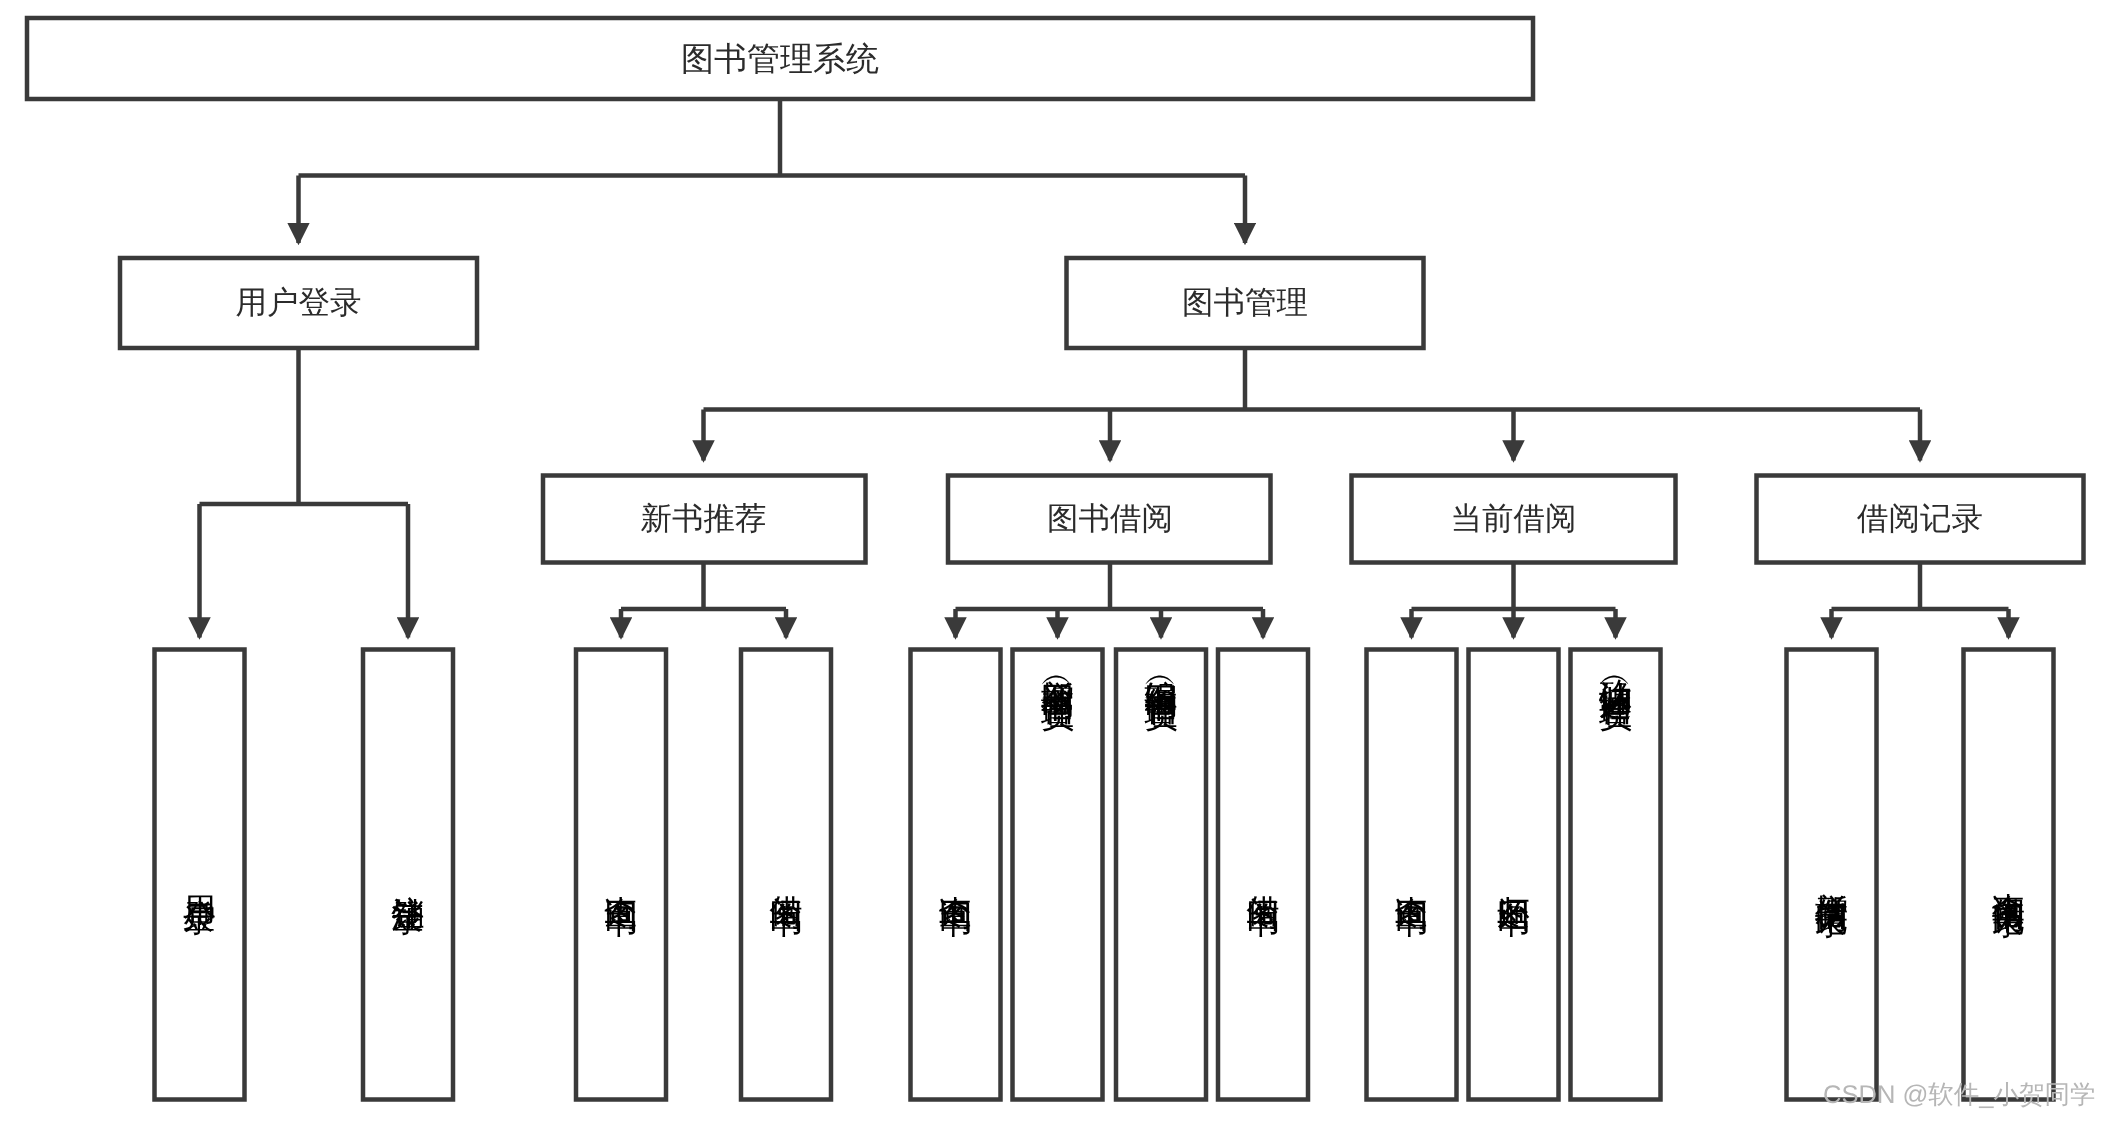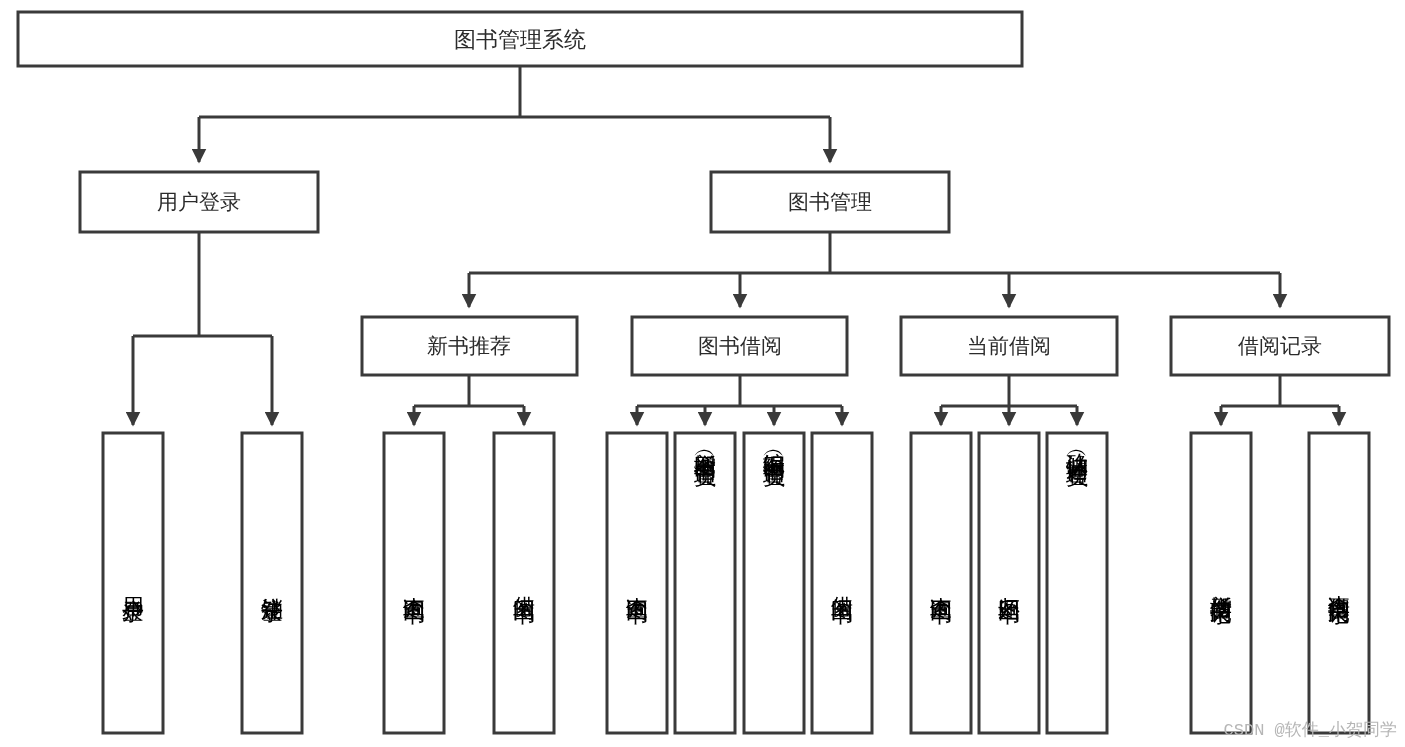"CSDN @软件_小贺同学" .watermark { font-family: Liberation Mono, monospace -> Liberation Sans, sans-serif }
